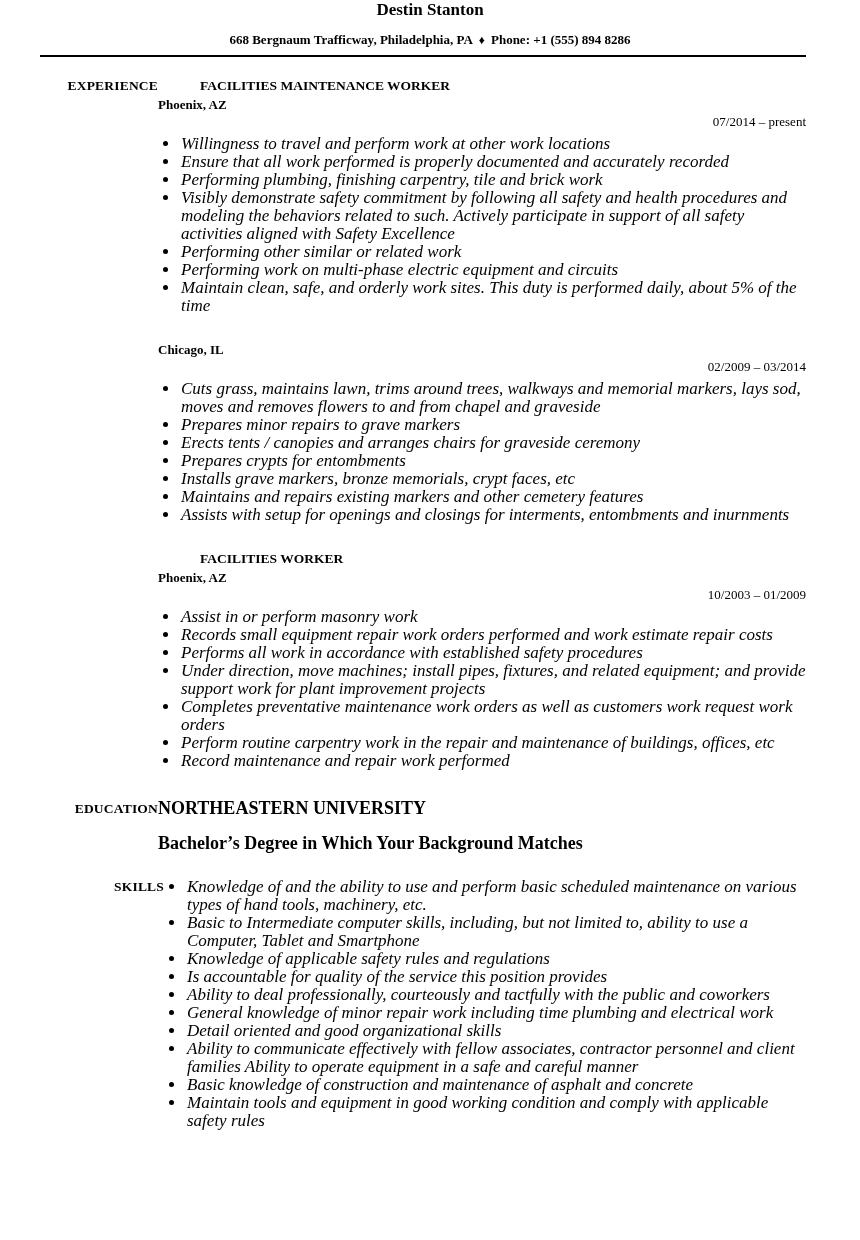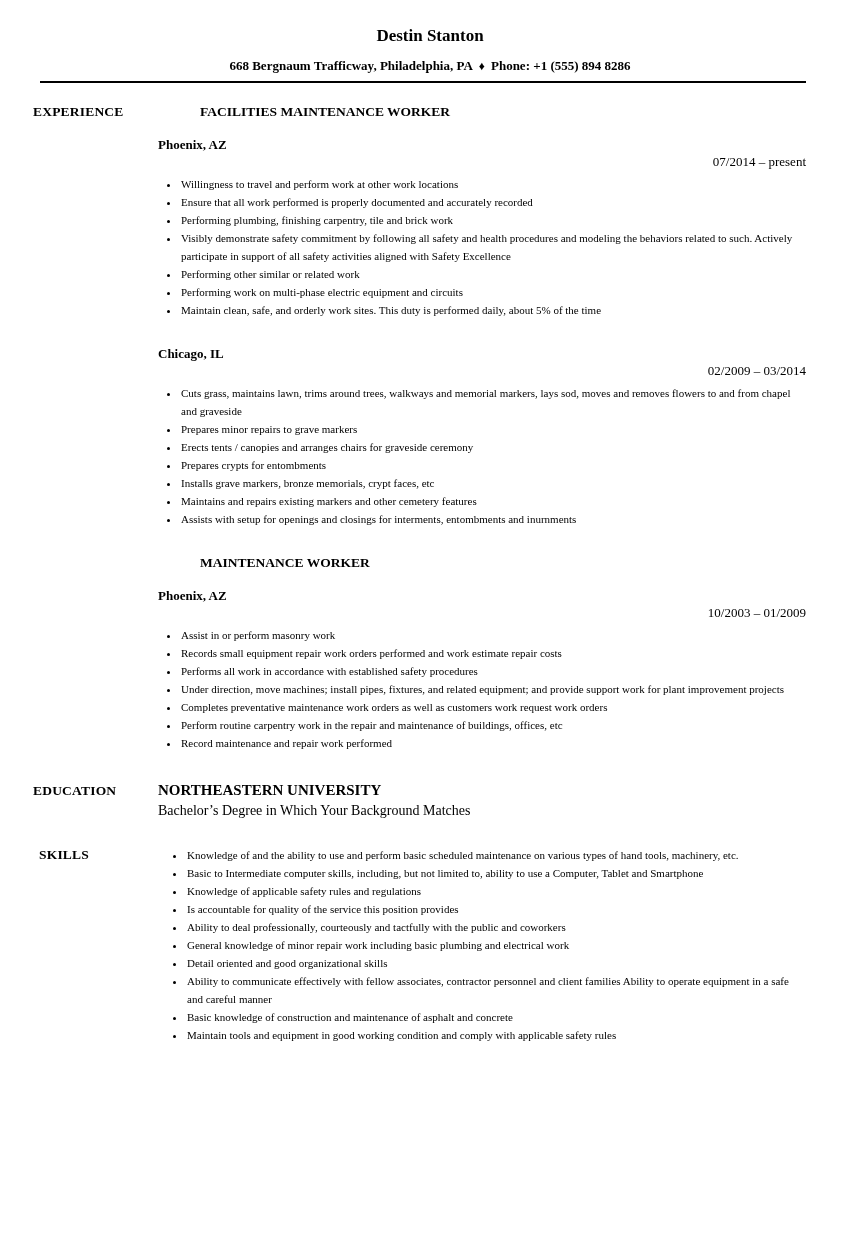"Destin Stanton" .page { padding-top: 26px -> none }
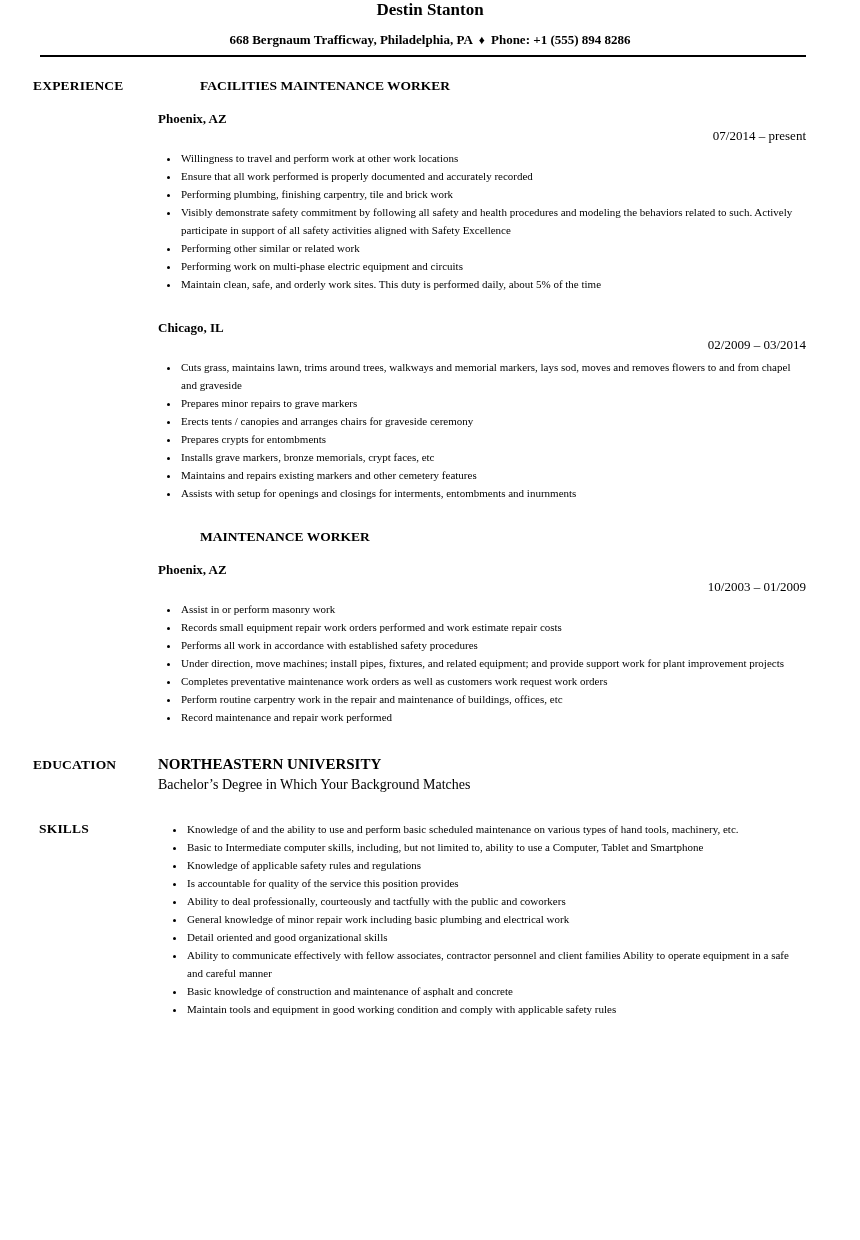"EXPERIENCE" .sec-label { text-align: none -> right }
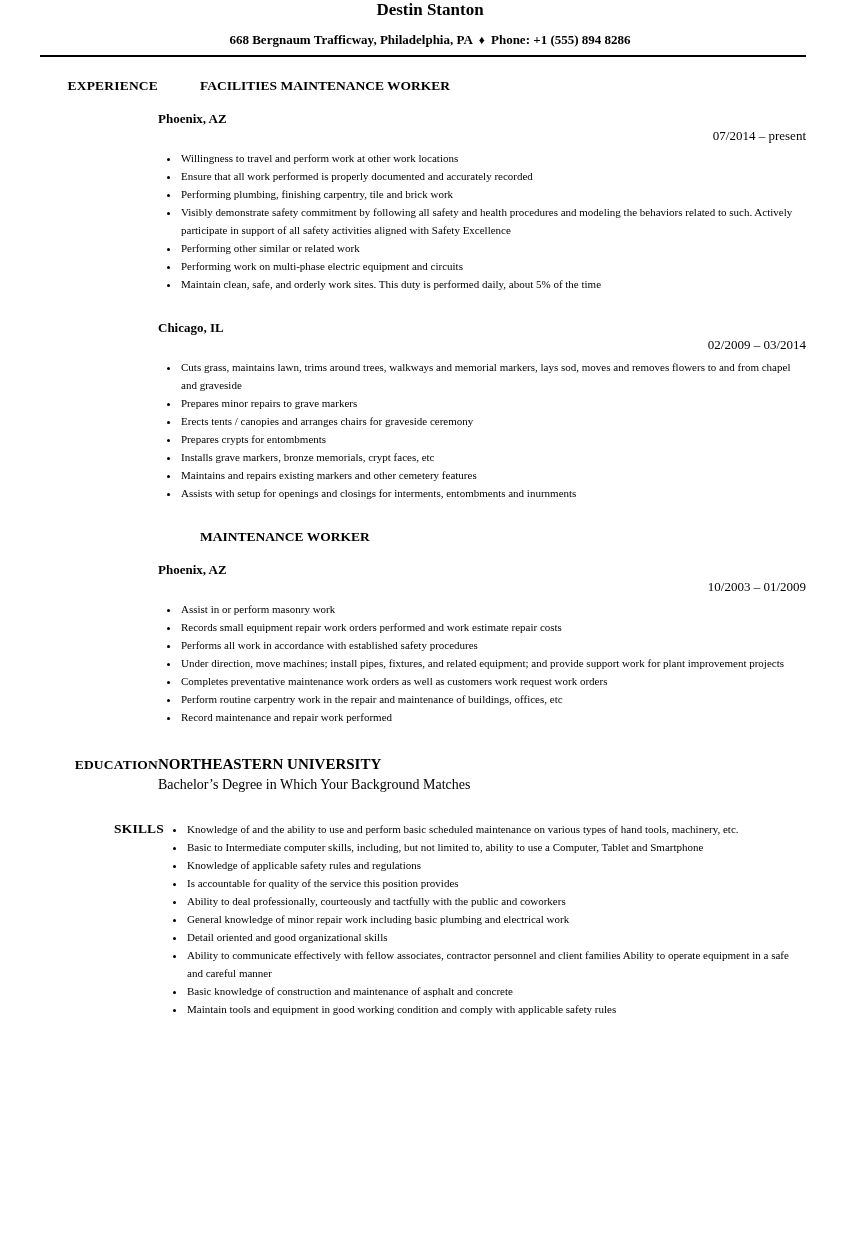"Phoenix, AZ" .job-location { margin-top: 16px -> 2px }
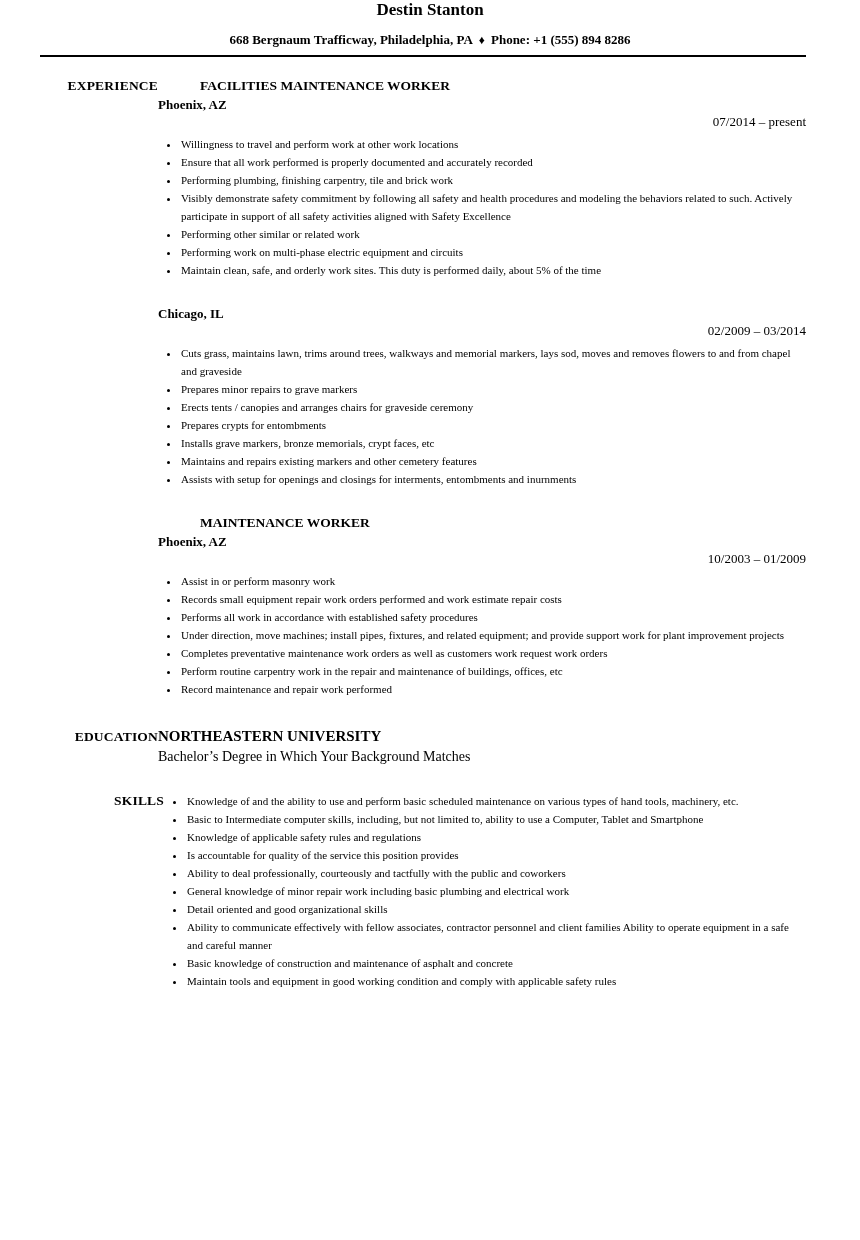"Willingness to travel and perform" ul.bullets li { font-size: 11px -> 17px; font-style: none -> italic }
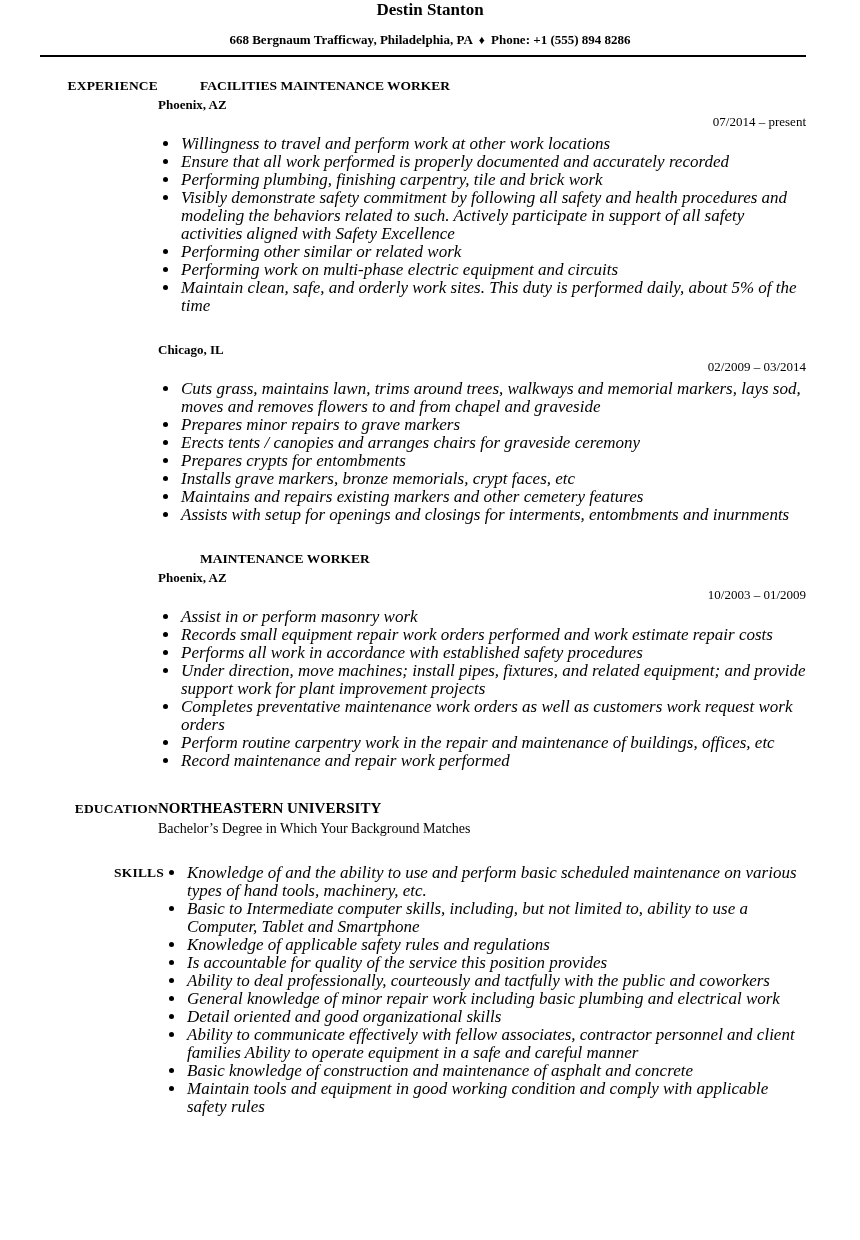"MAINTENANCE WORKER" h2.job-title { text: MAINTENANCE -> FACILITIES }
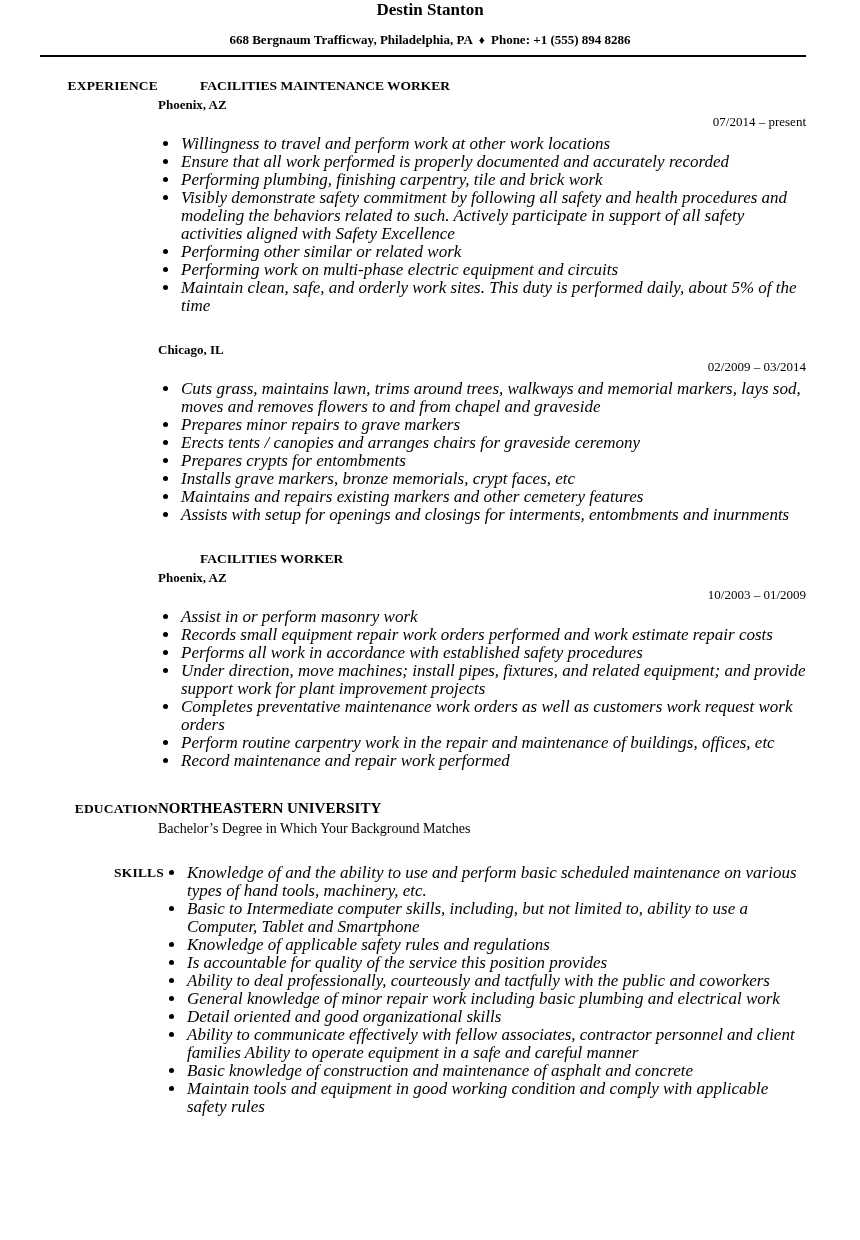"NORTHEASTERN UNIVERSITY" .school { font-size: 15px -> 18px }
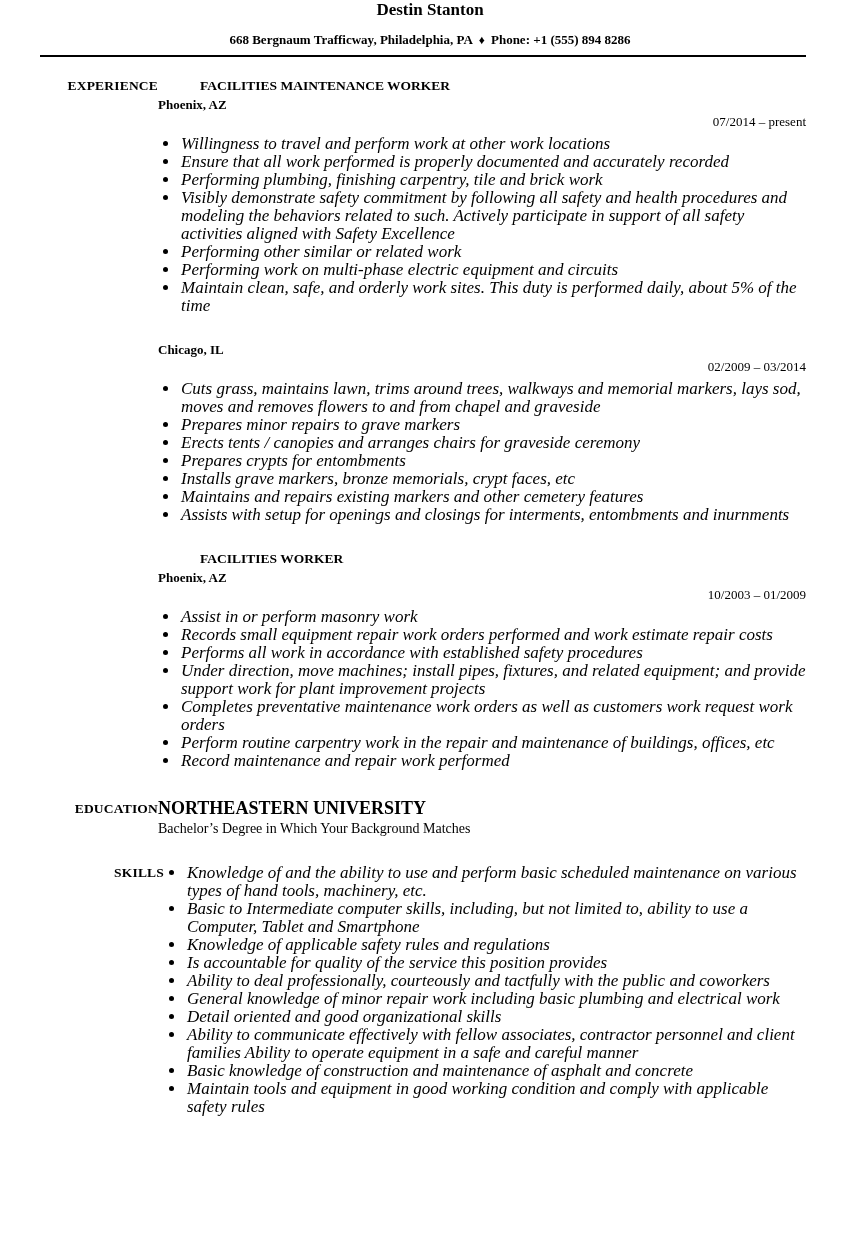"Bachelor’s Degree in Which Your" .degree { font-size: 14px -> 18px; font-weight: normal -> bold; margin-top: 3px -> 17px }
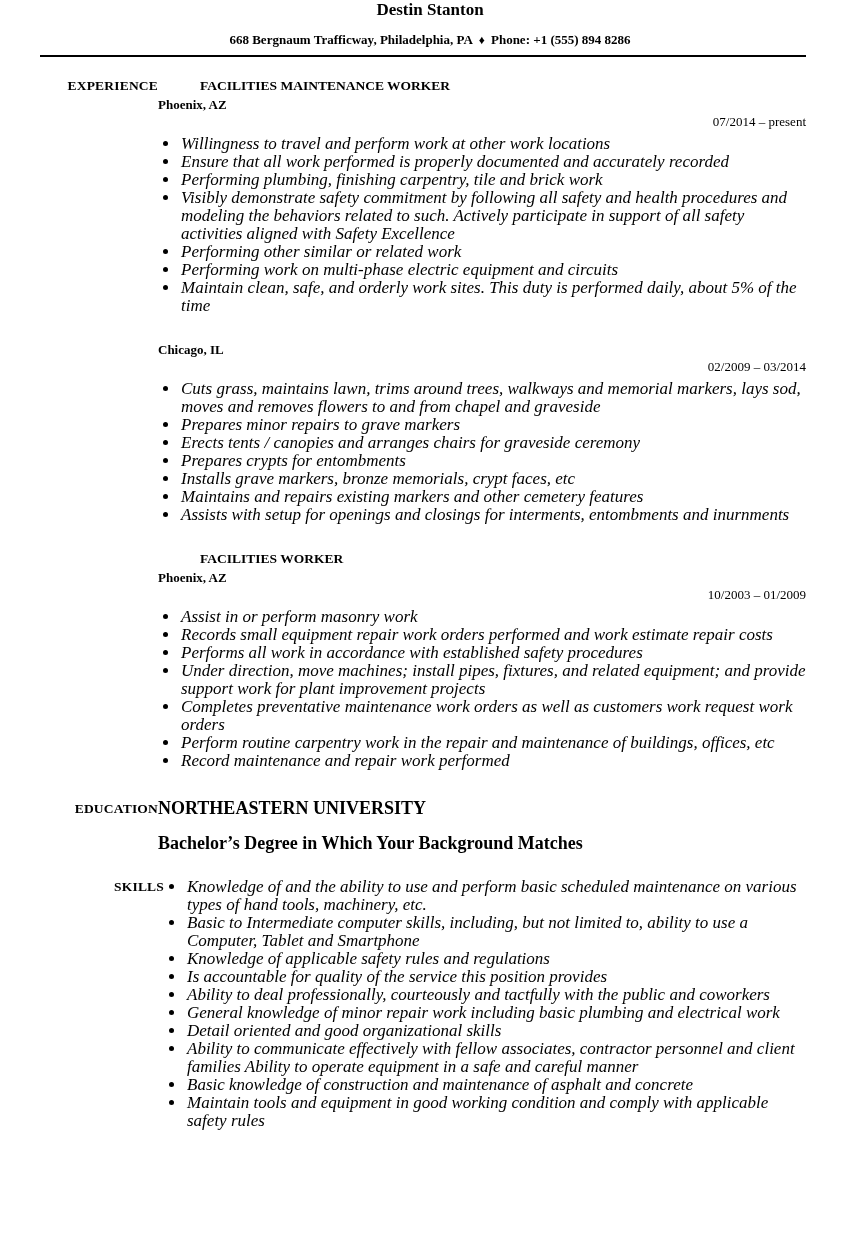"General knowledge of minor repair" li { text: basic -> time }
